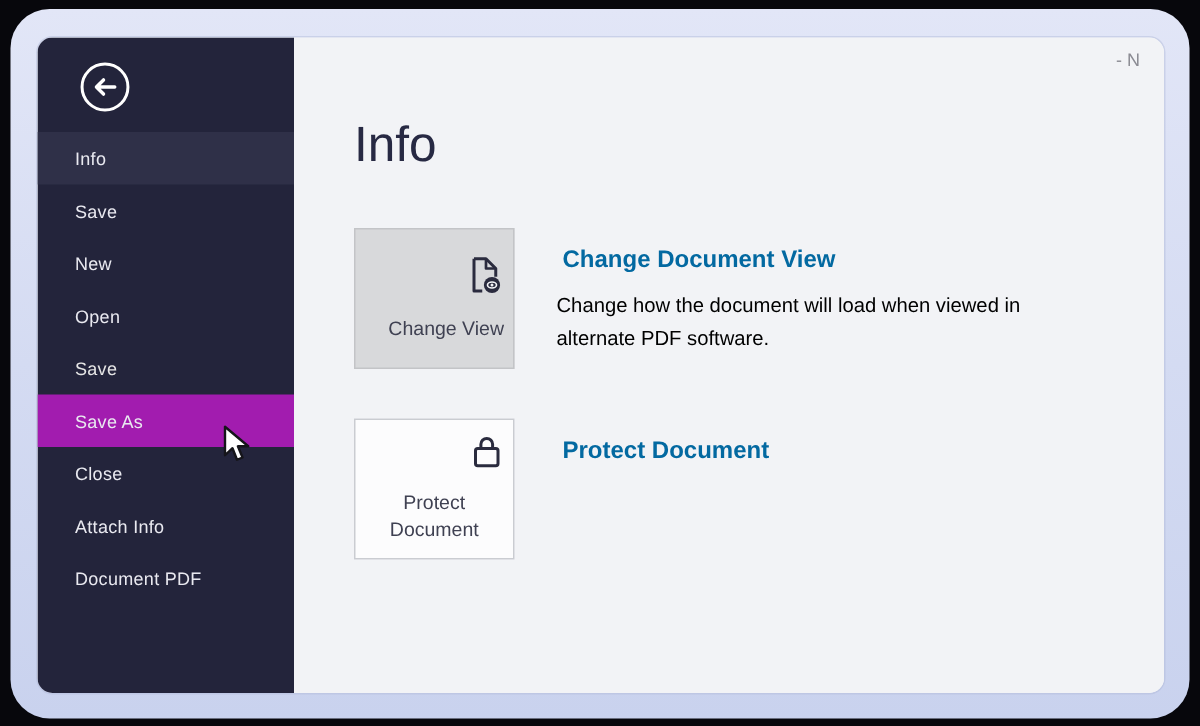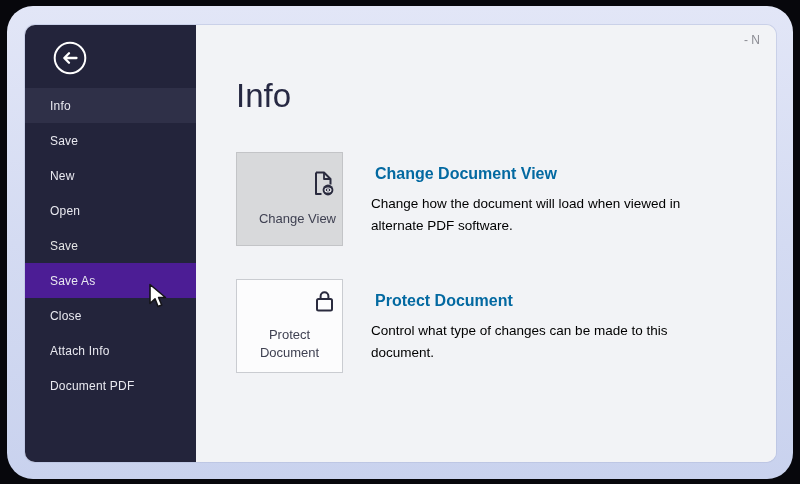"Save As" .nav li[data-state="hover"] { background: #4c1d95 -> #a21caf }
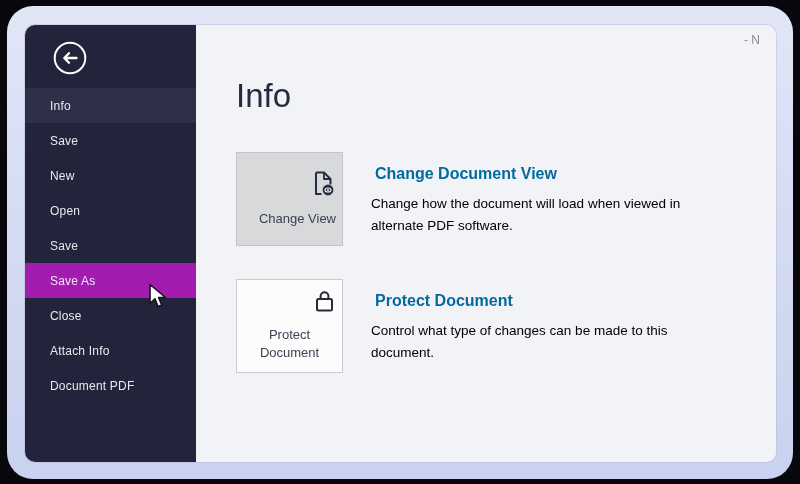"Control what type of changes" p { html: <p>Control what type of changes can be made to this document.</p> -> none }
